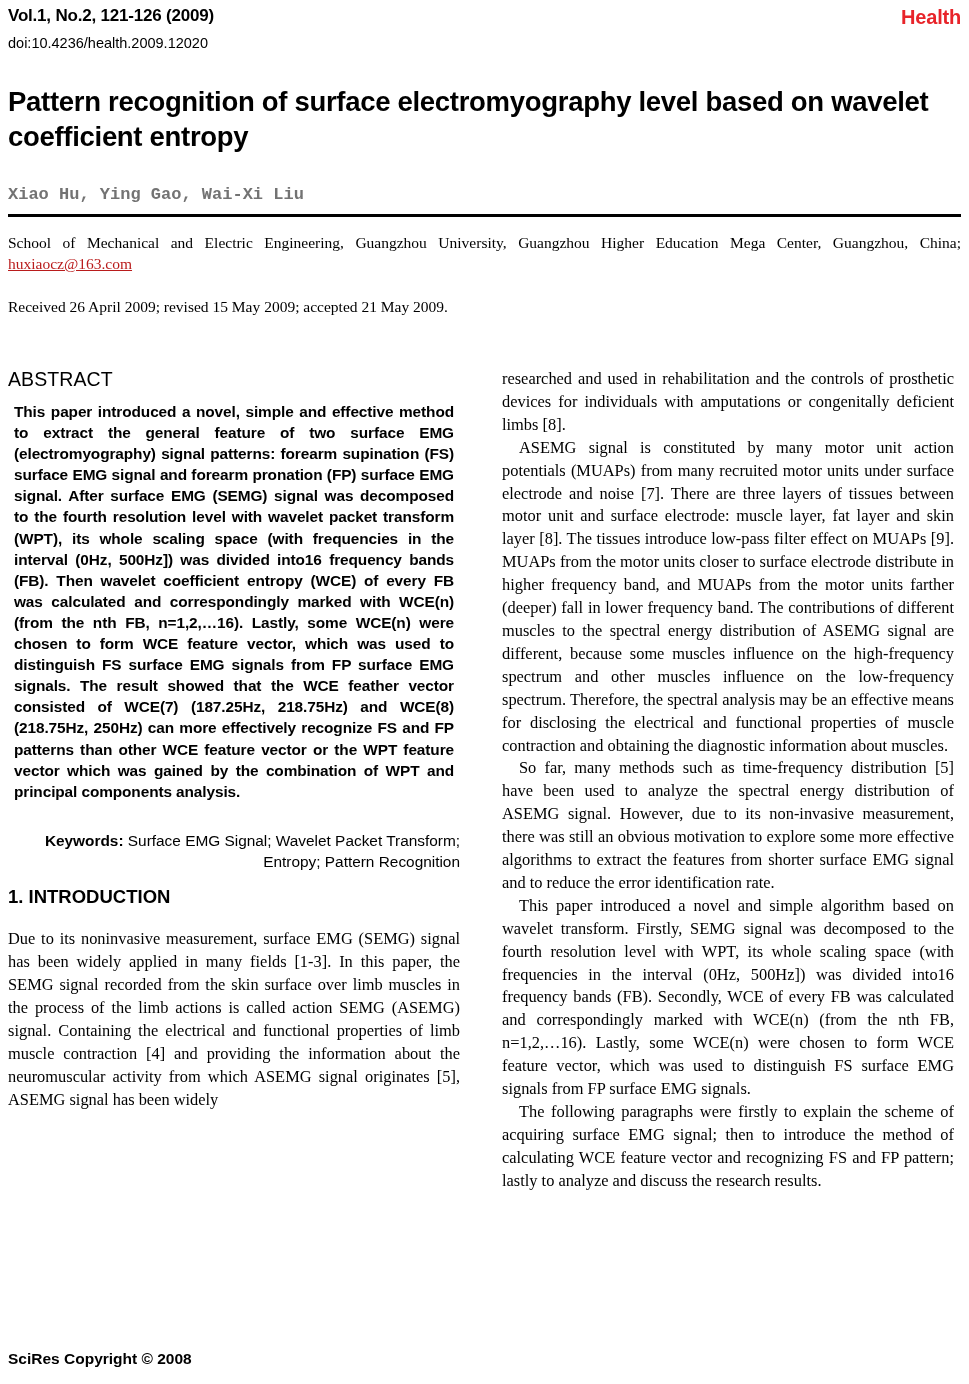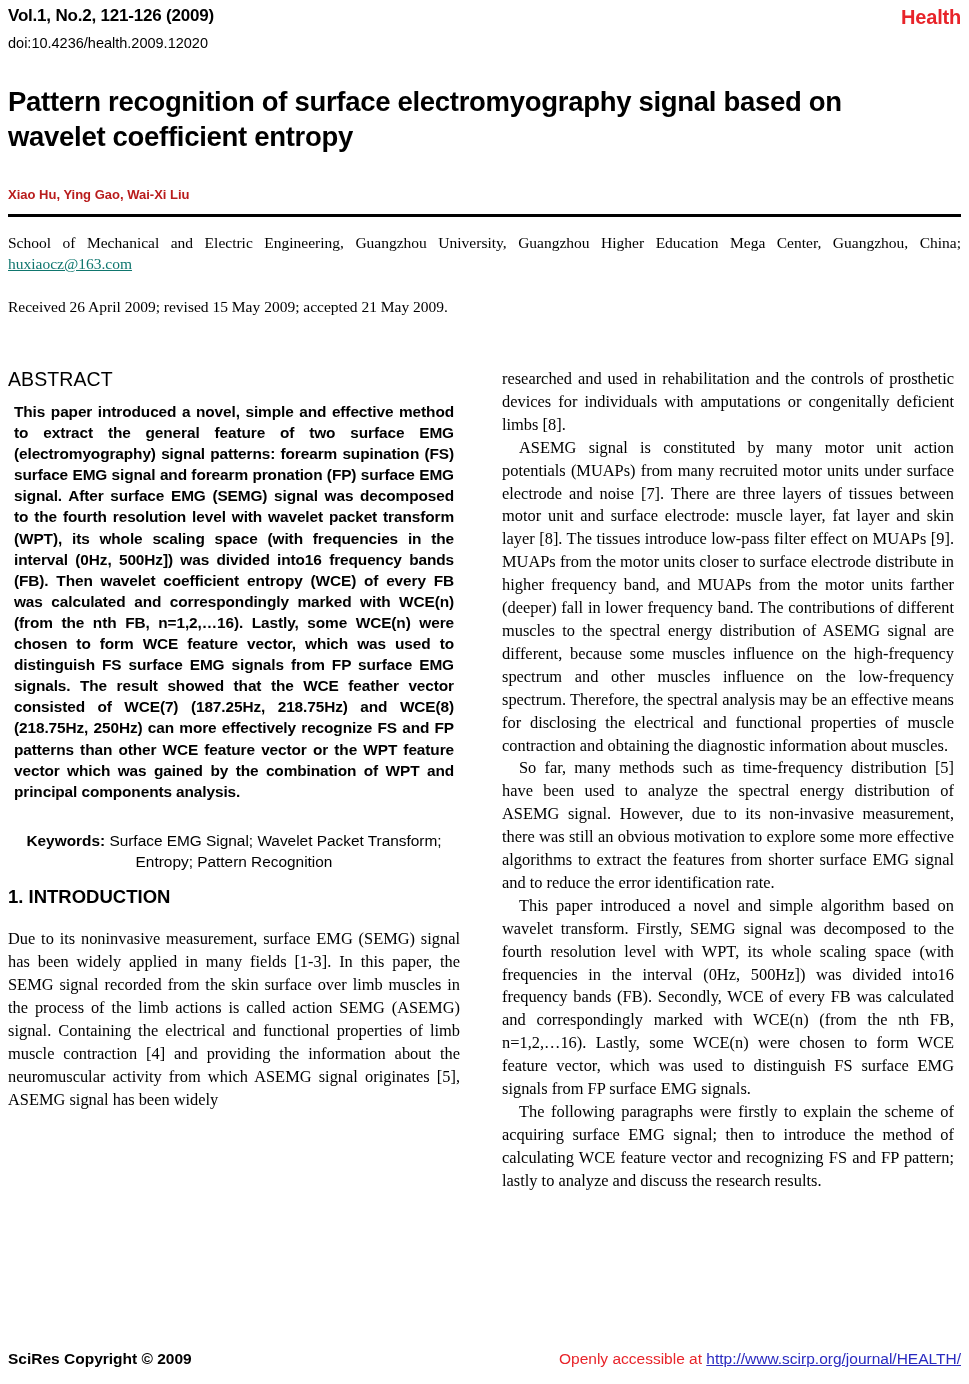"Pattern recognition of surface" div.title { text: signal -> level }
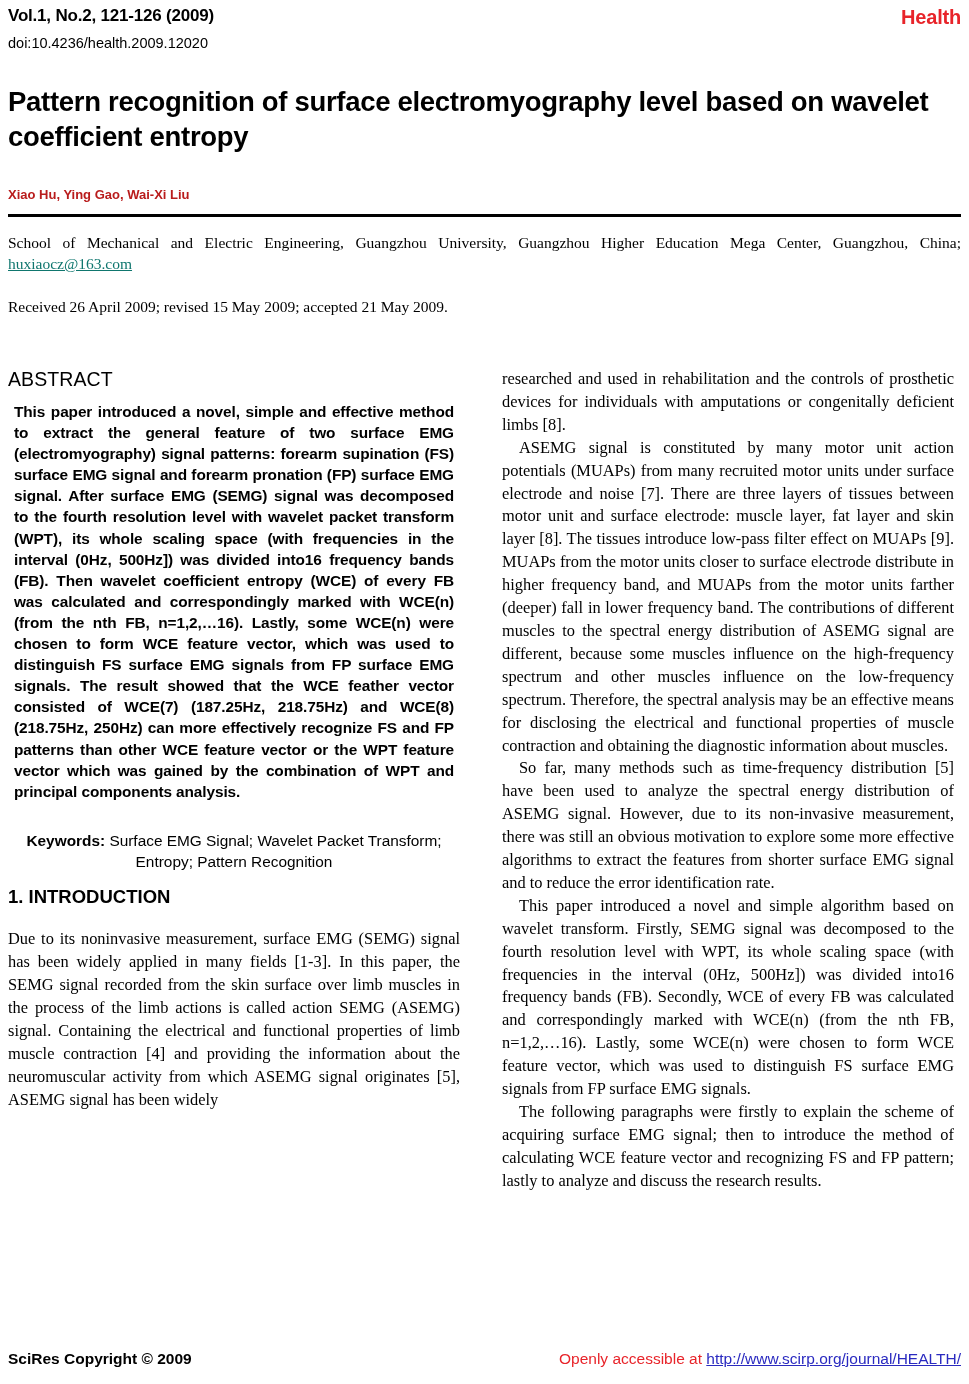"Xiao Hu, Ying Gao, Wai-Xi" .authors { color: #b91c1c -> #737373; font-family: Liberation Sans, sans-serif -> Liberation Mono, monospace; font-size: 13px -> 17px }
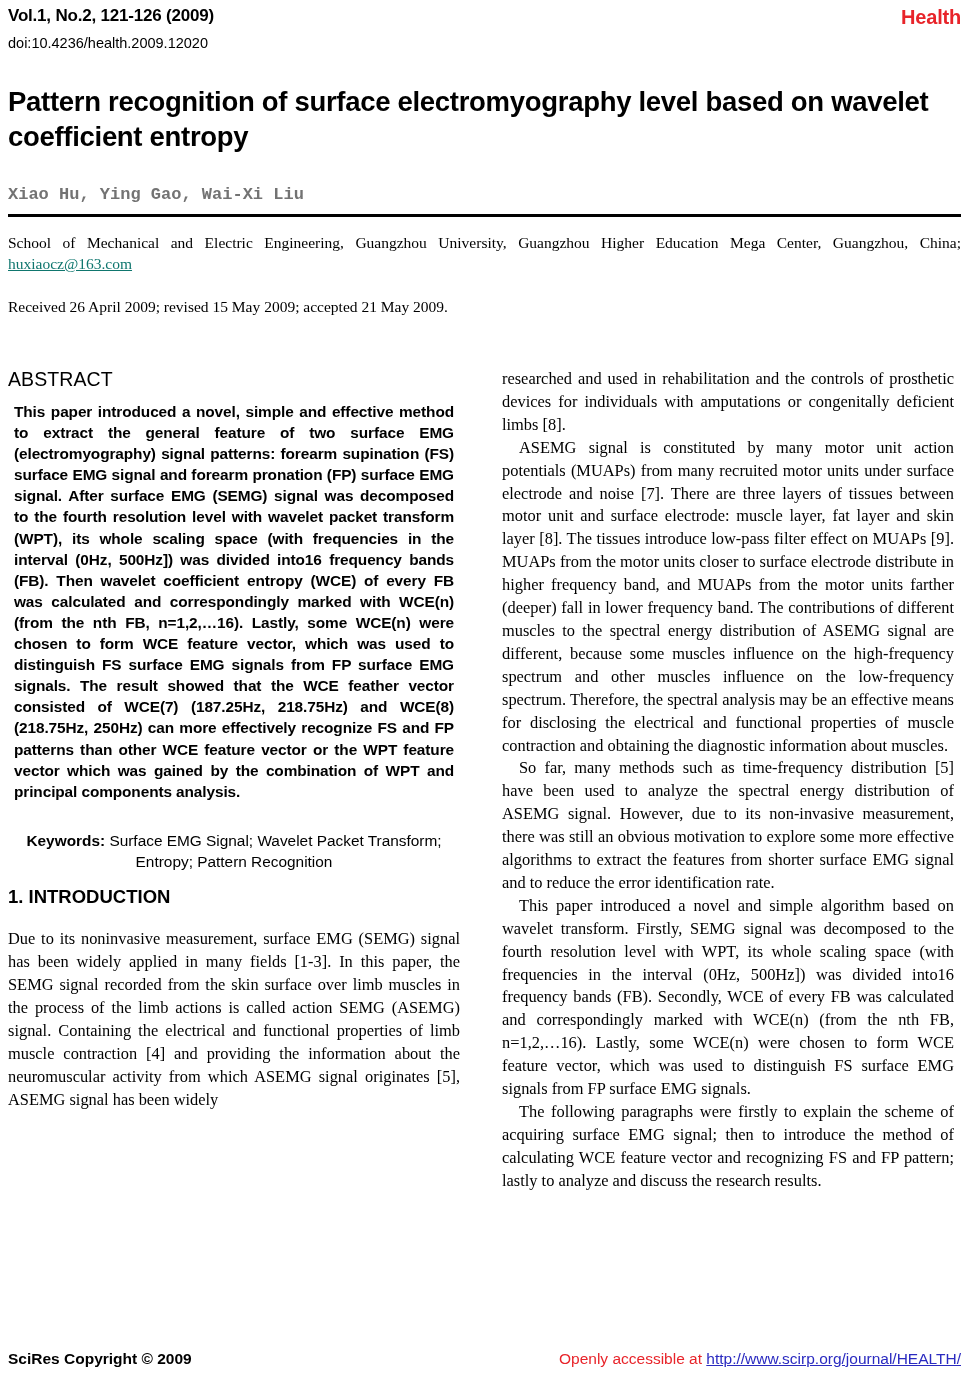"huxiaocz@163.com" a.mail, a.weblink { color: #0f766e -> #b91c1c }
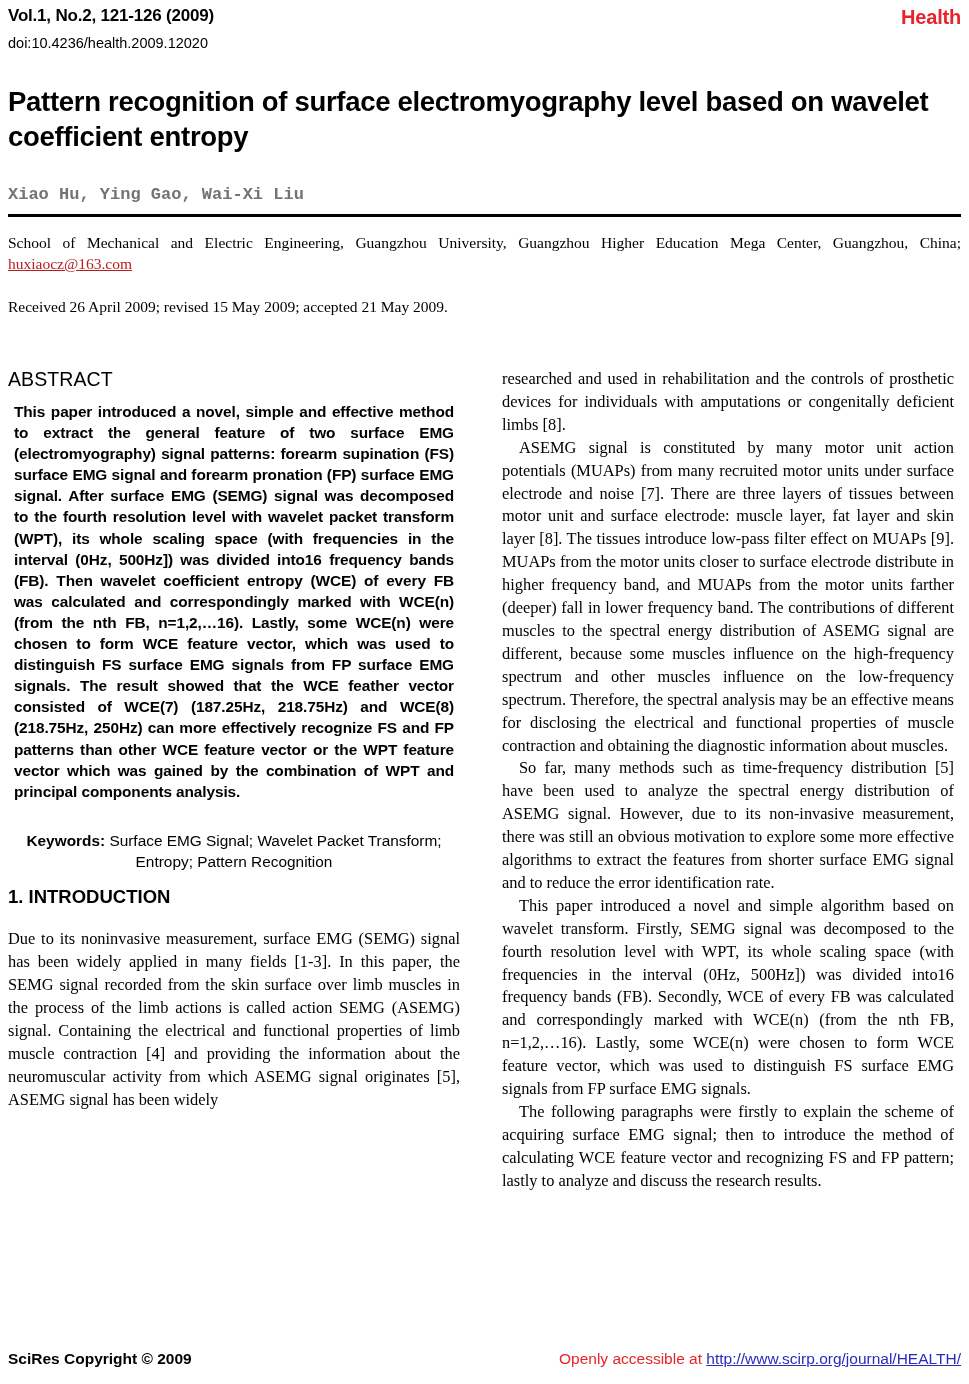"Keywords: Surface EMG Signal; Wavelet" p.keywords { text-align: center -> right }
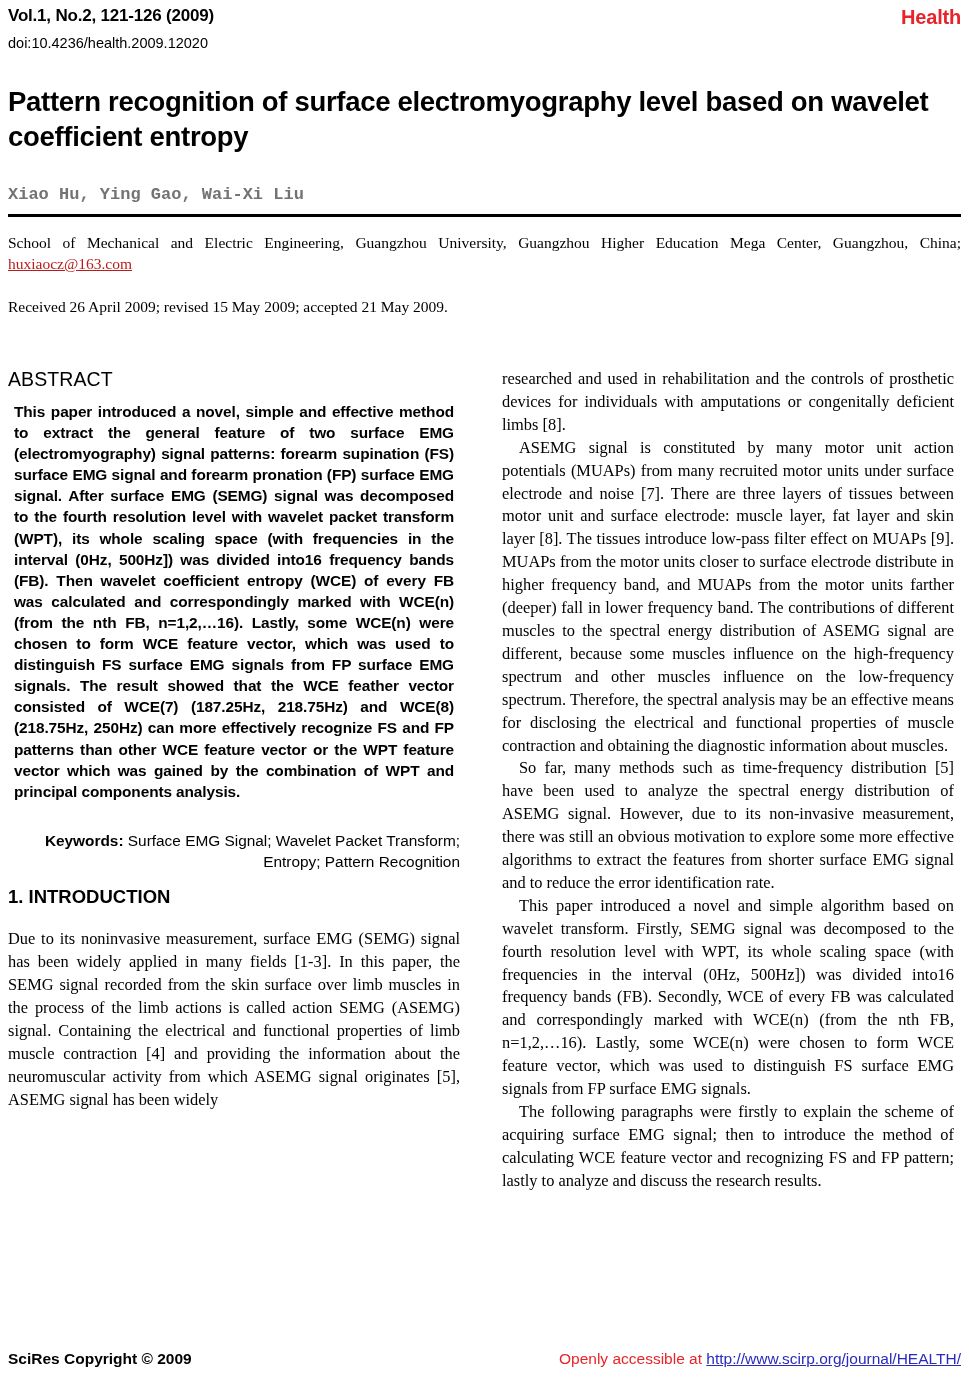"SciRes Copyright © 2009" div.footer-left { text: 2009 -> 2008 }
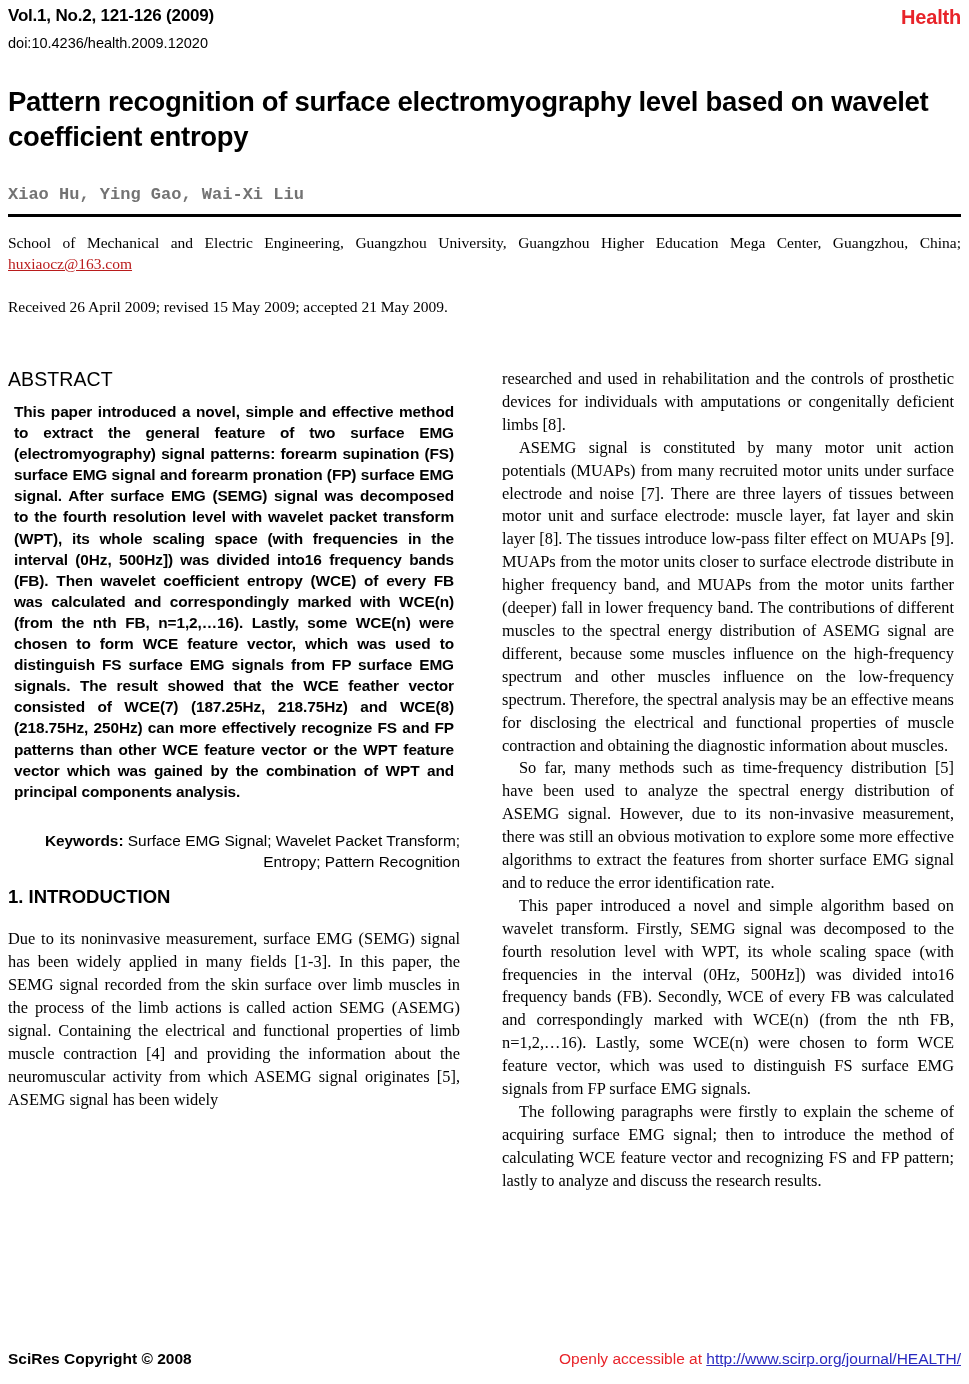"Openly accessible at" div.footer-right { html: <div> <span>Openly accessible at </span><a>http://www.scirp.org/journal/HEALTH/</a> </div> -> none }
